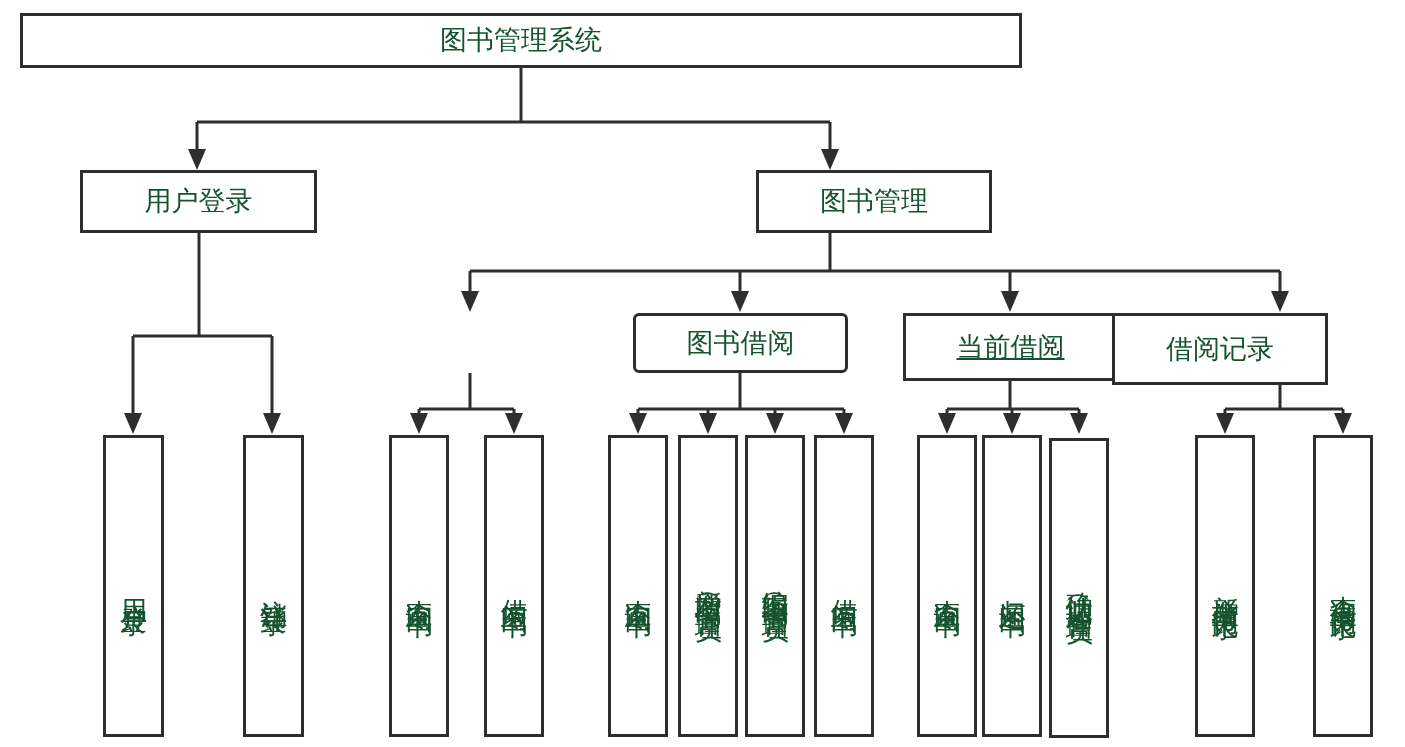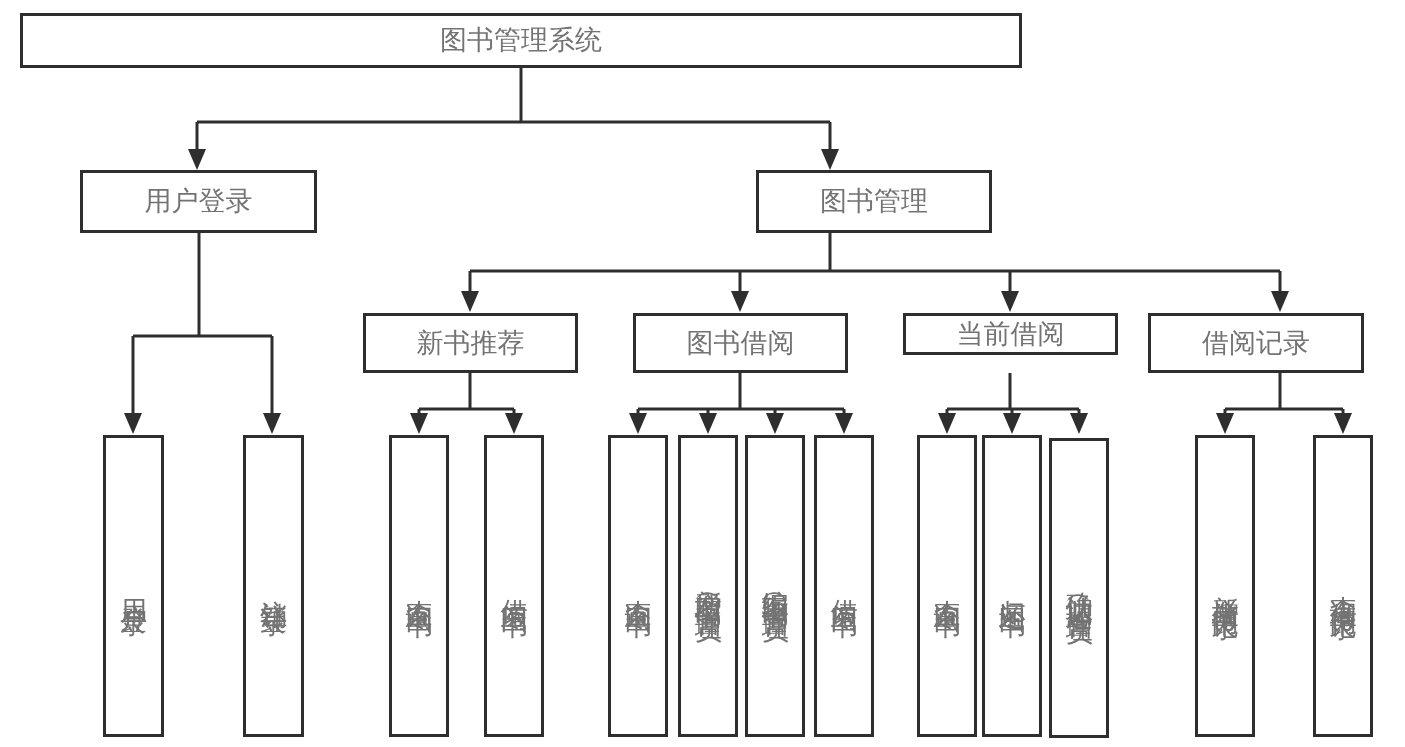"图书管理系统" .node { color: #737373 -> #14532d }
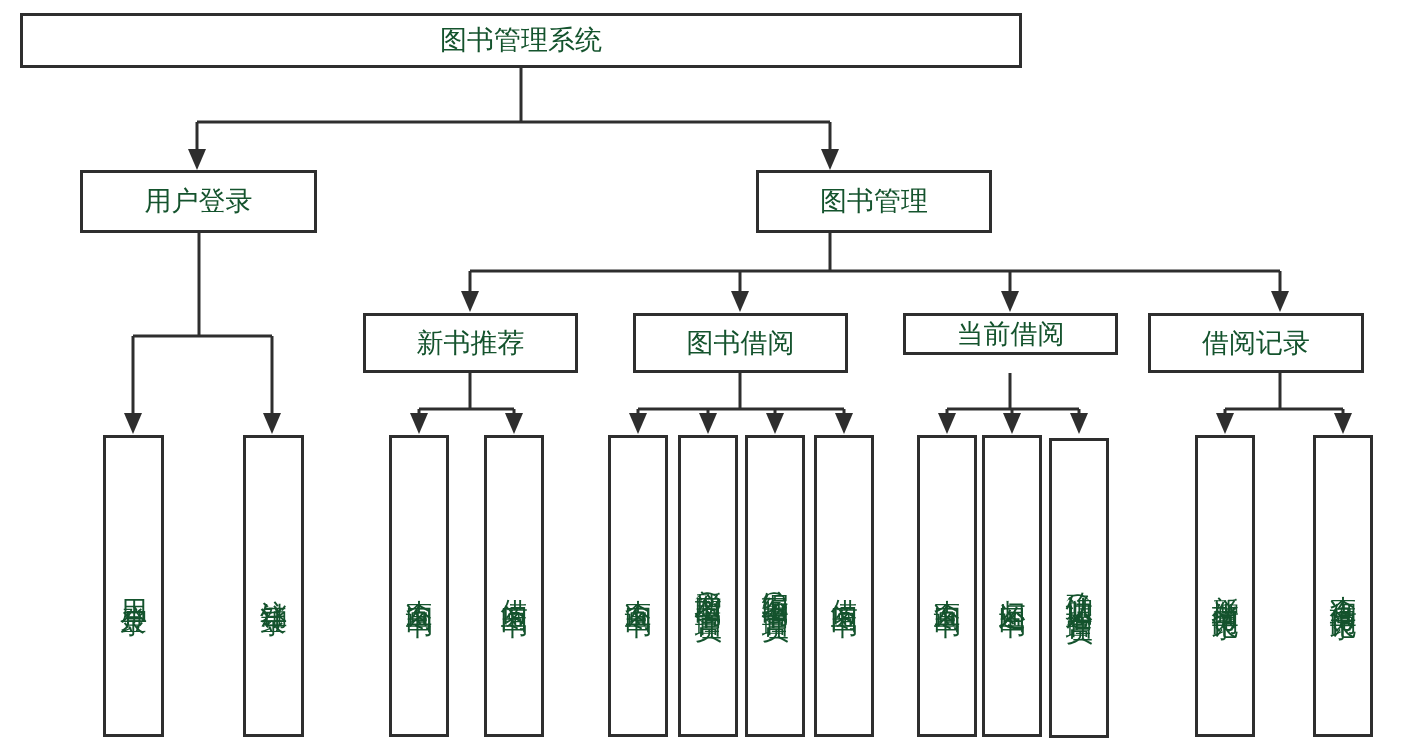"新书推荐" div.node { html: <div>新书推荐</div> -> none }
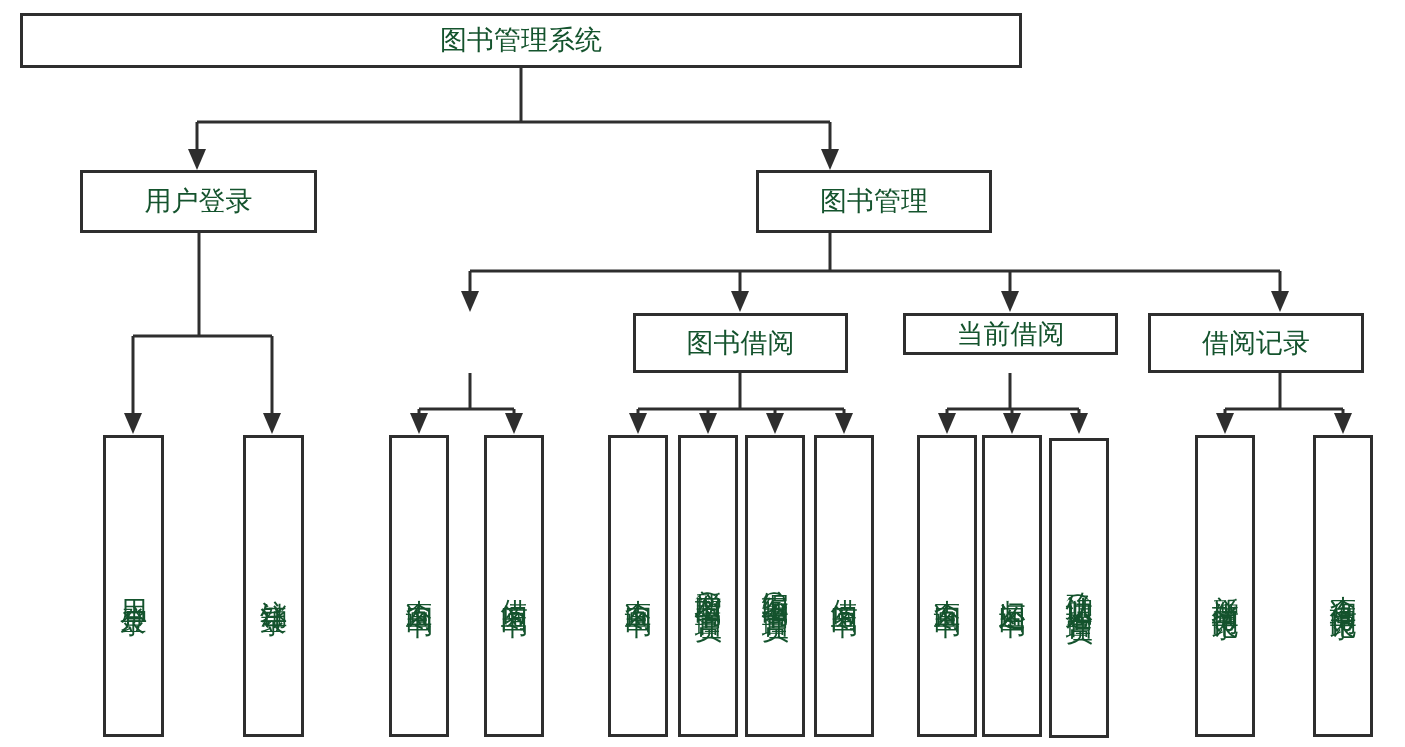"图书借阅" div.node { border-radius: none -> 6px }
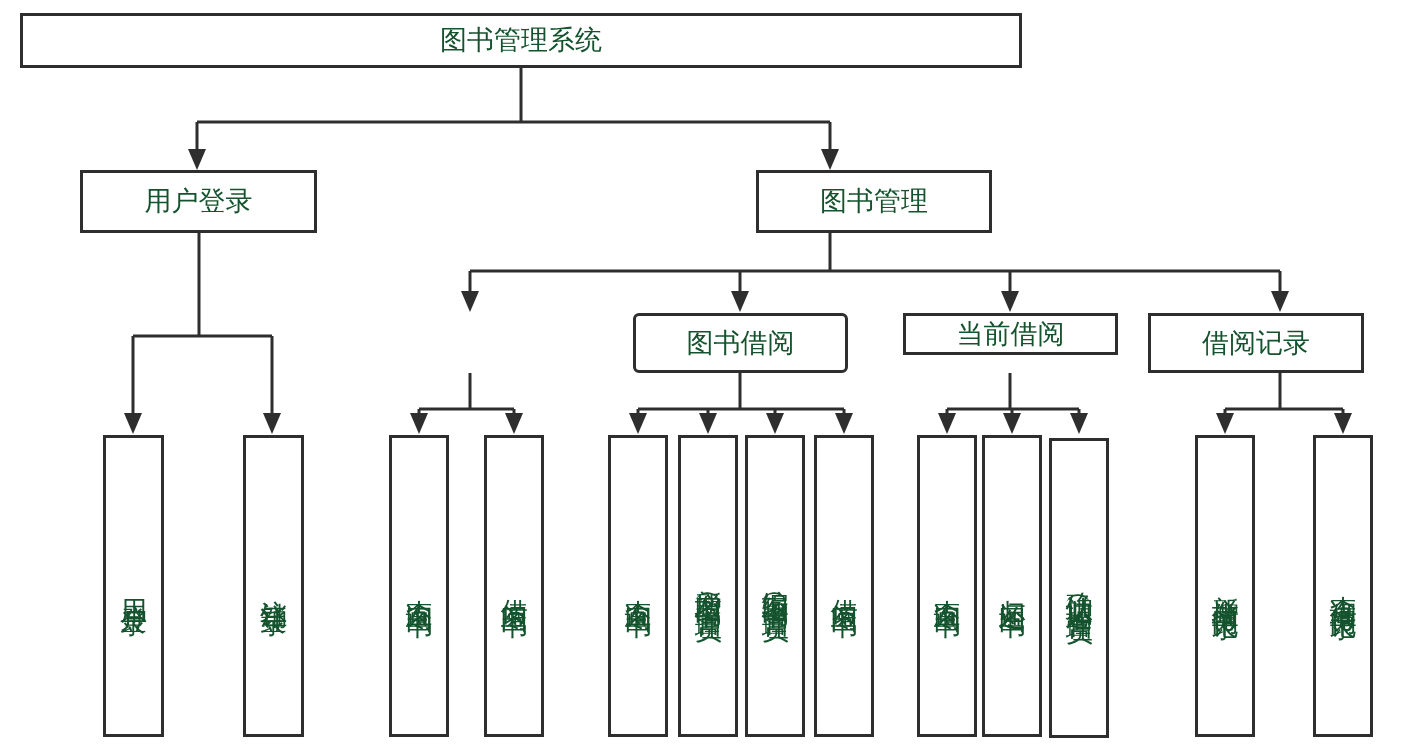"当前借阅" div.node { height: 42px -> 68px; text-decoration: none -> underline }
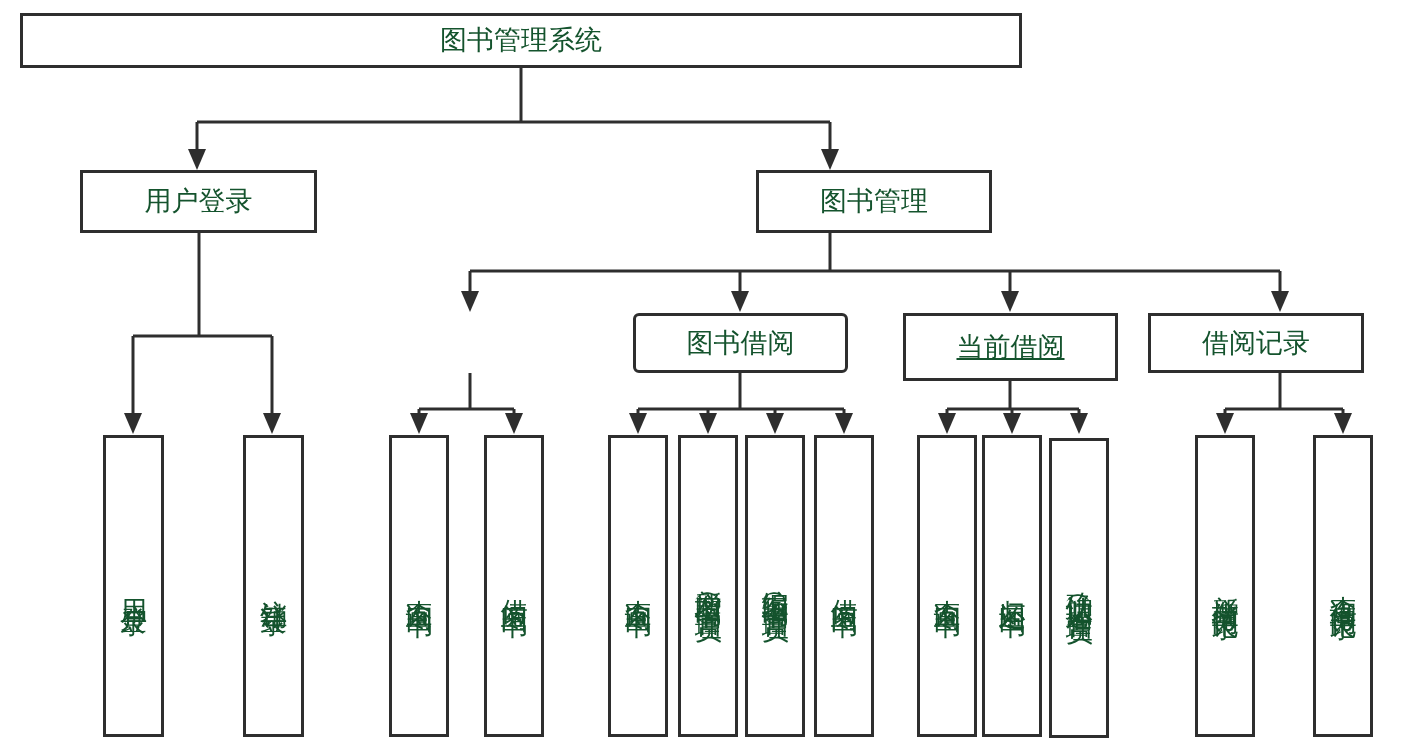"借阅记录" div.node { height: 60px -> 72px; left: 1148px -> 1112px }
